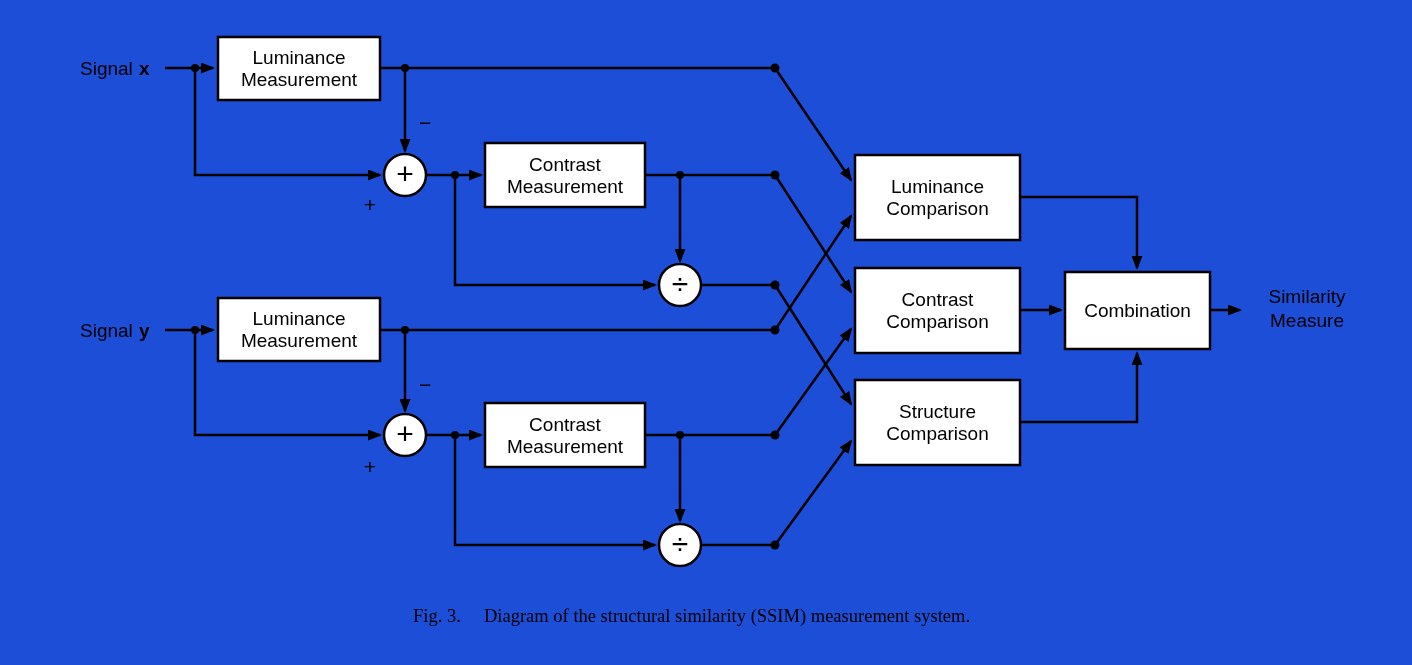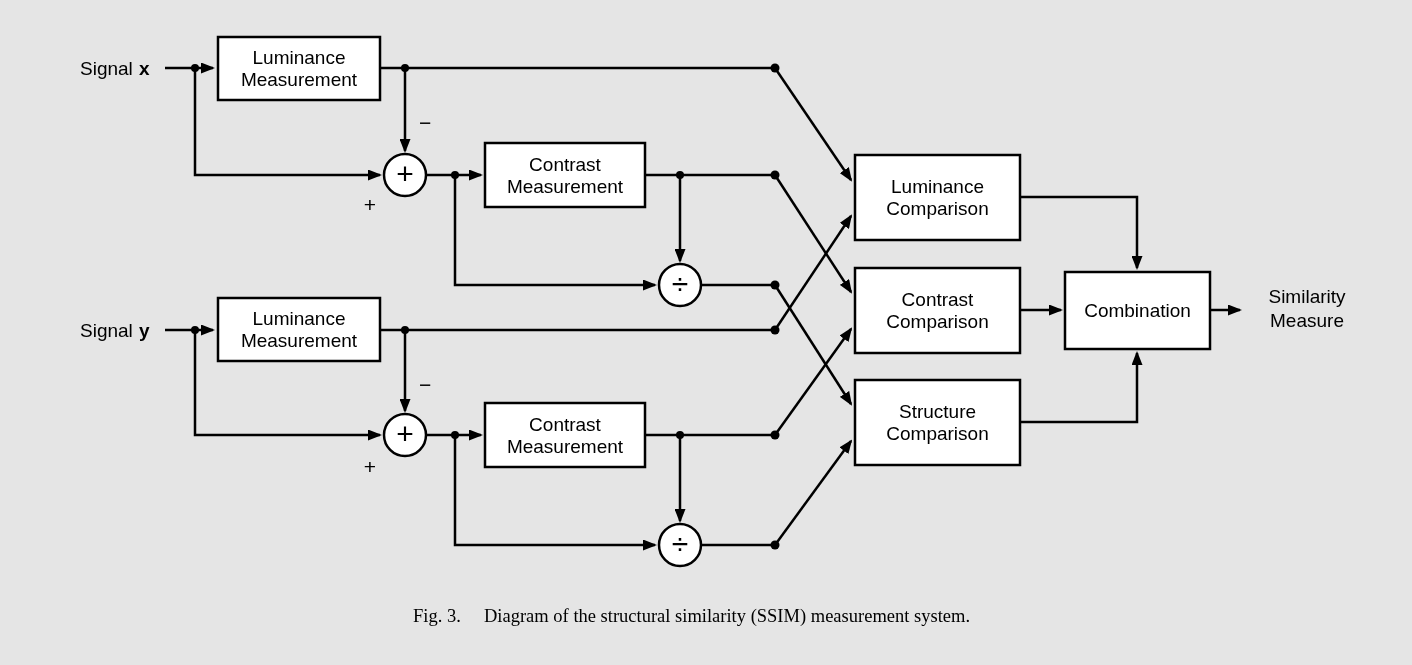"Signal" .page { background: #e5e5e5 -> #1d4ed8 }
